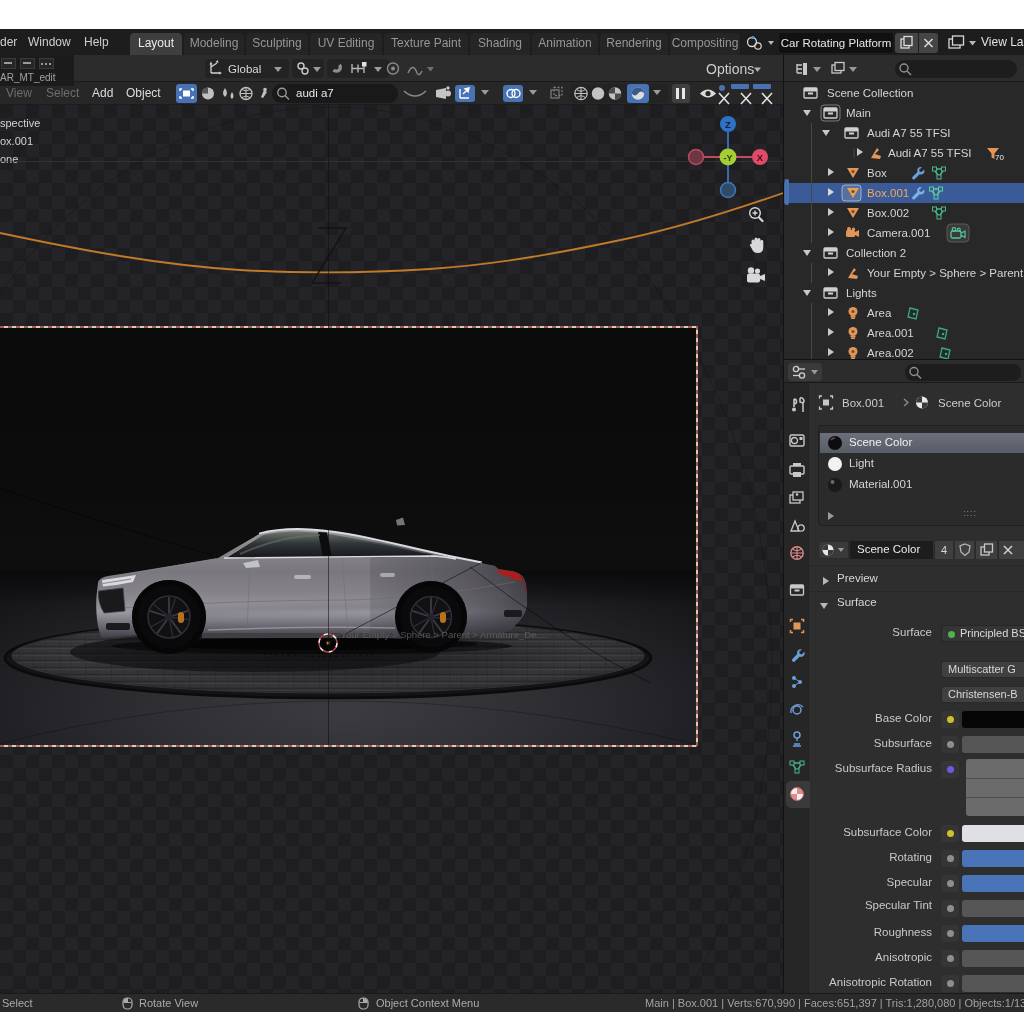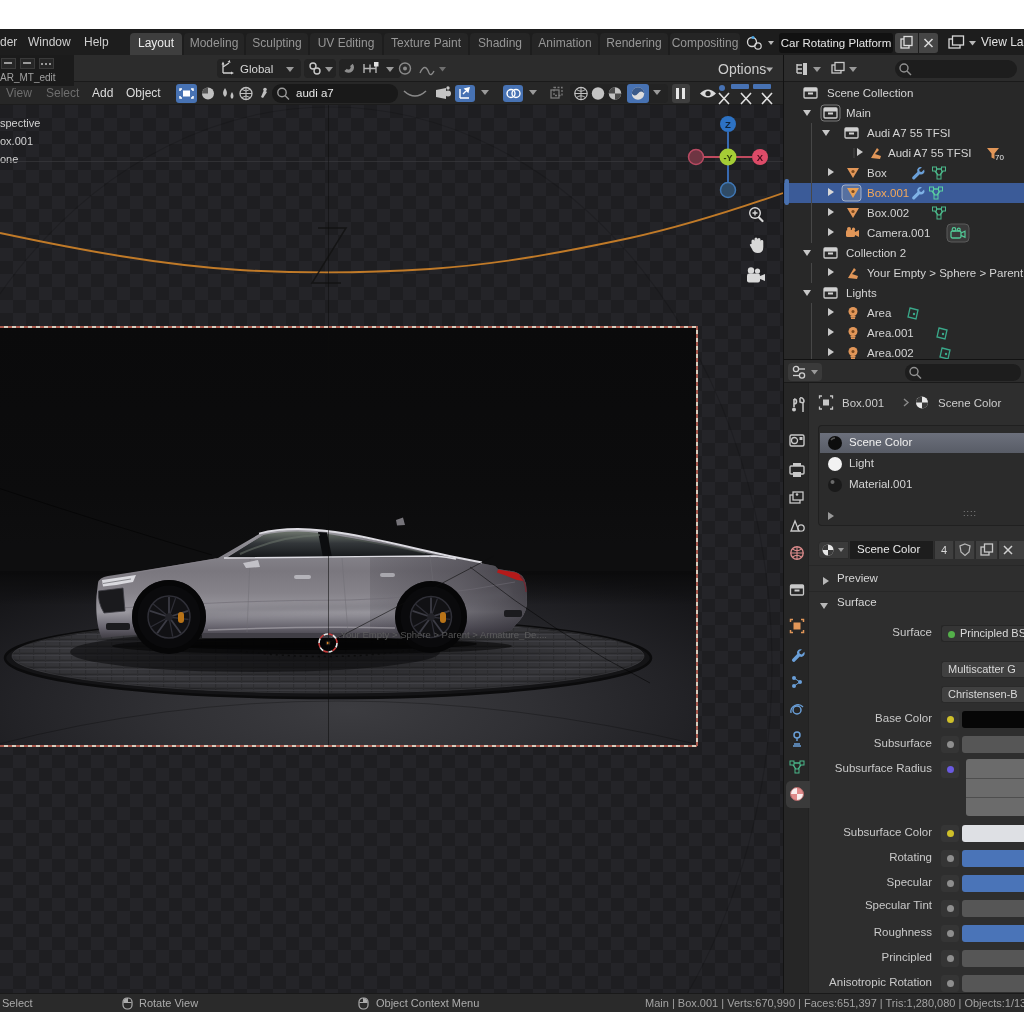"Global" div.abs { margin-left: 12px -> none }
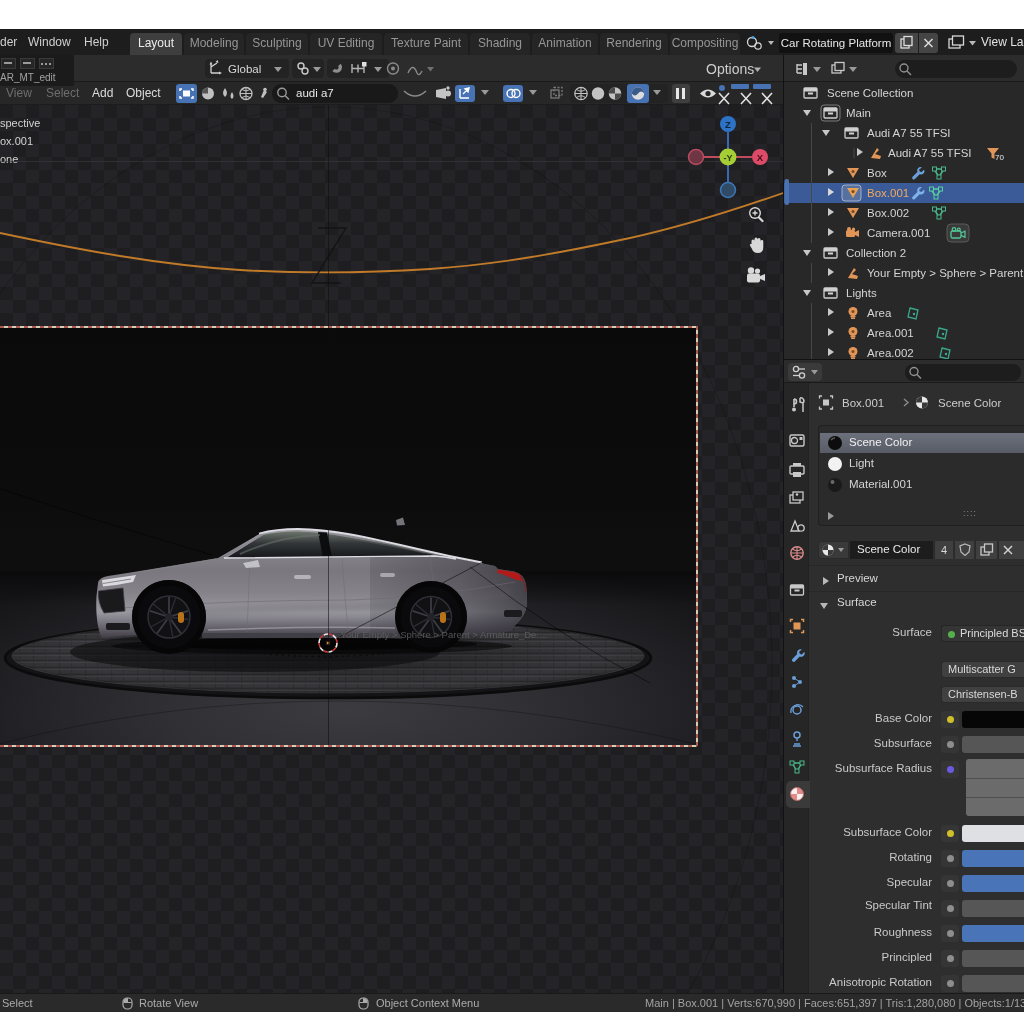"Principled" div.plabel { text: Principled -> Anisotropic }
